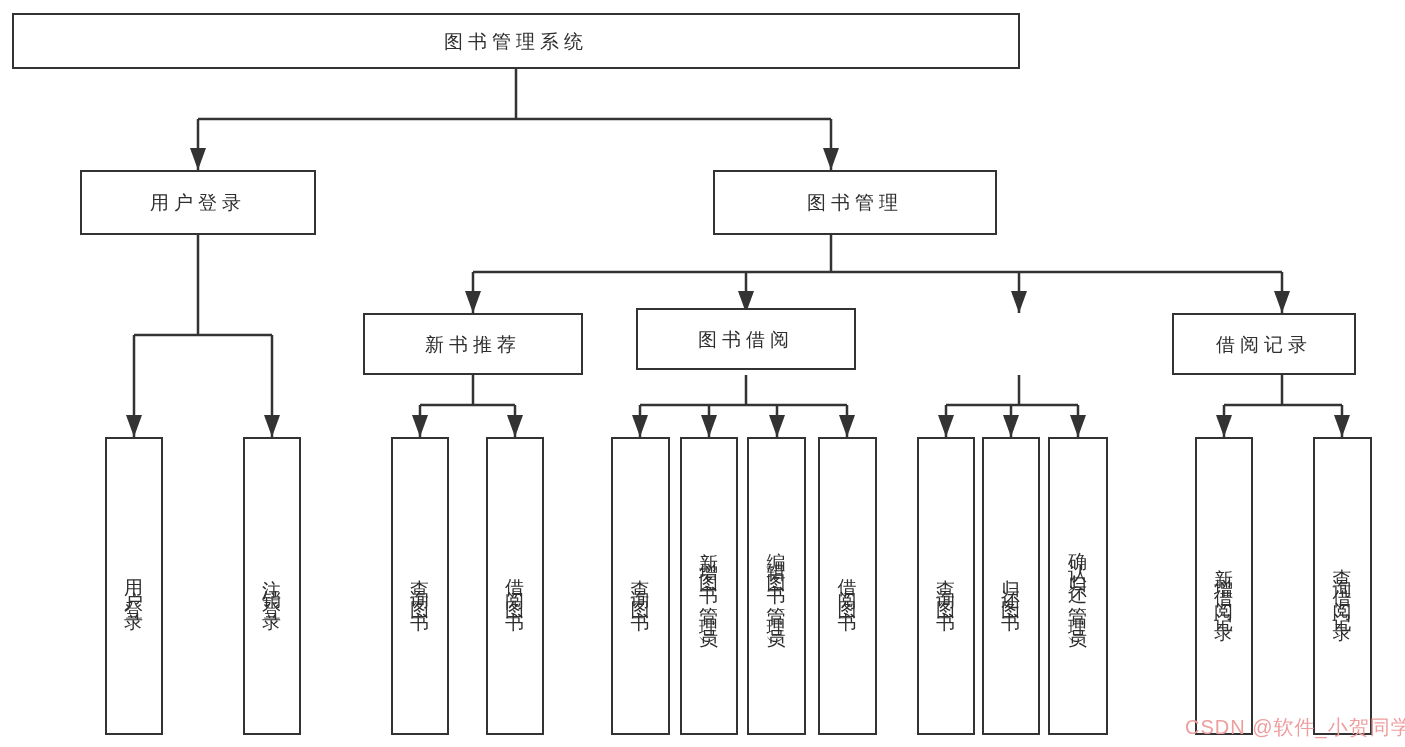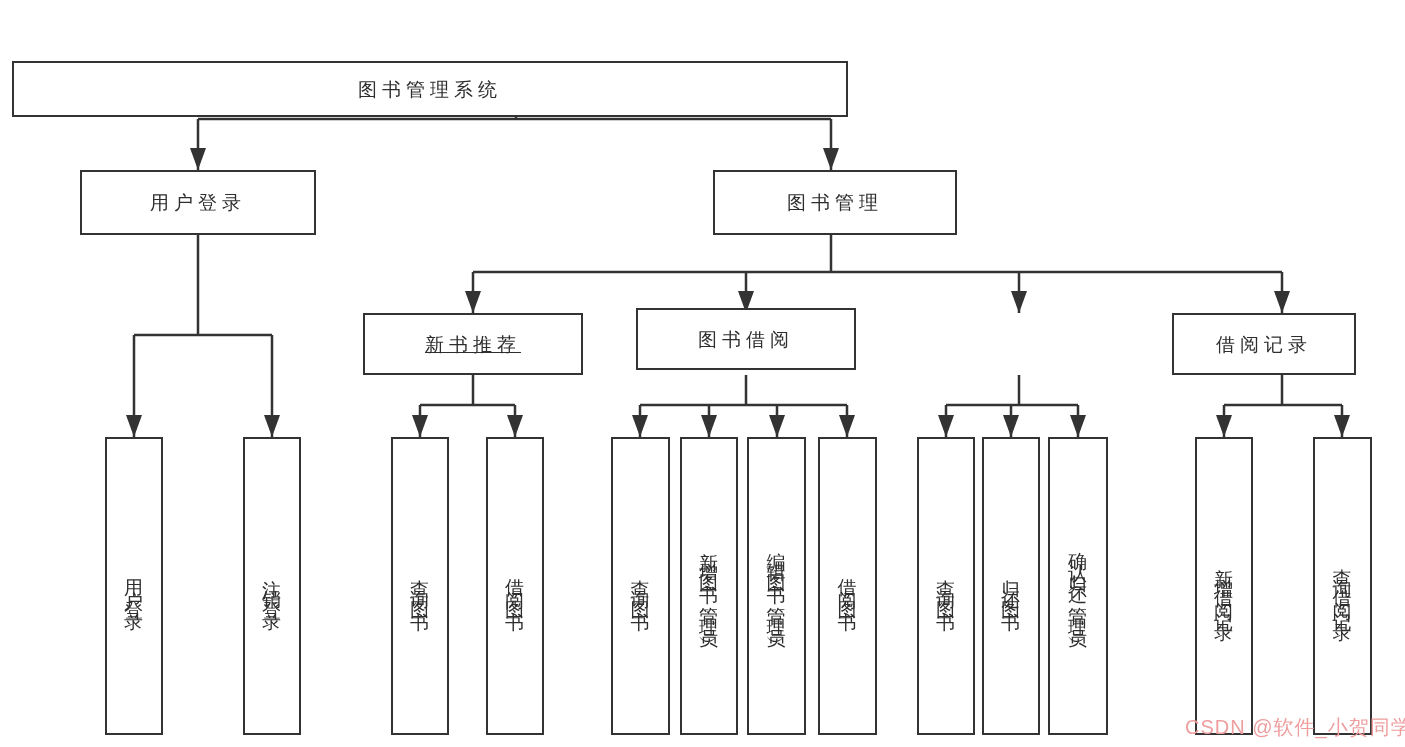"图书管理系统" div.box { margin-top: 48px -> none; width: 836px -> 1008px }
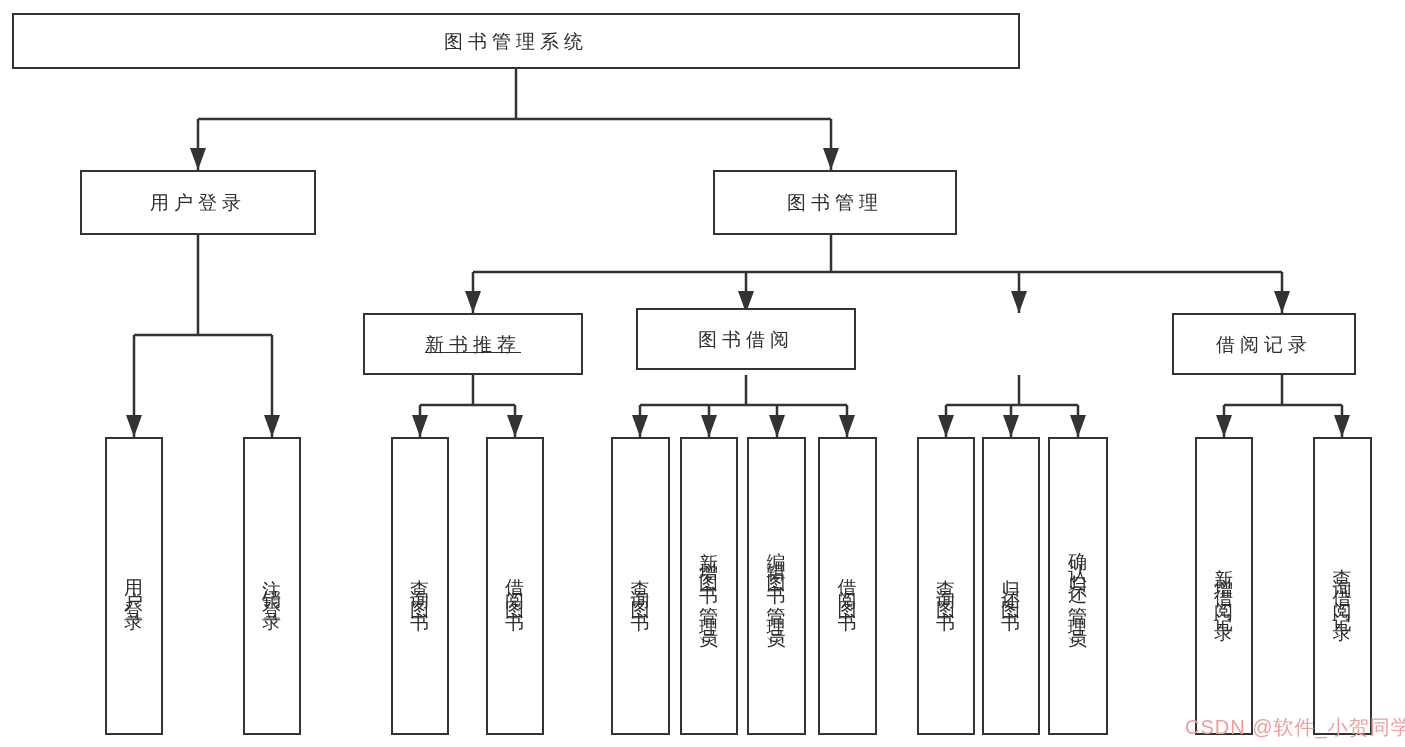"图书管理" div.box { width: 244px -> 284px }
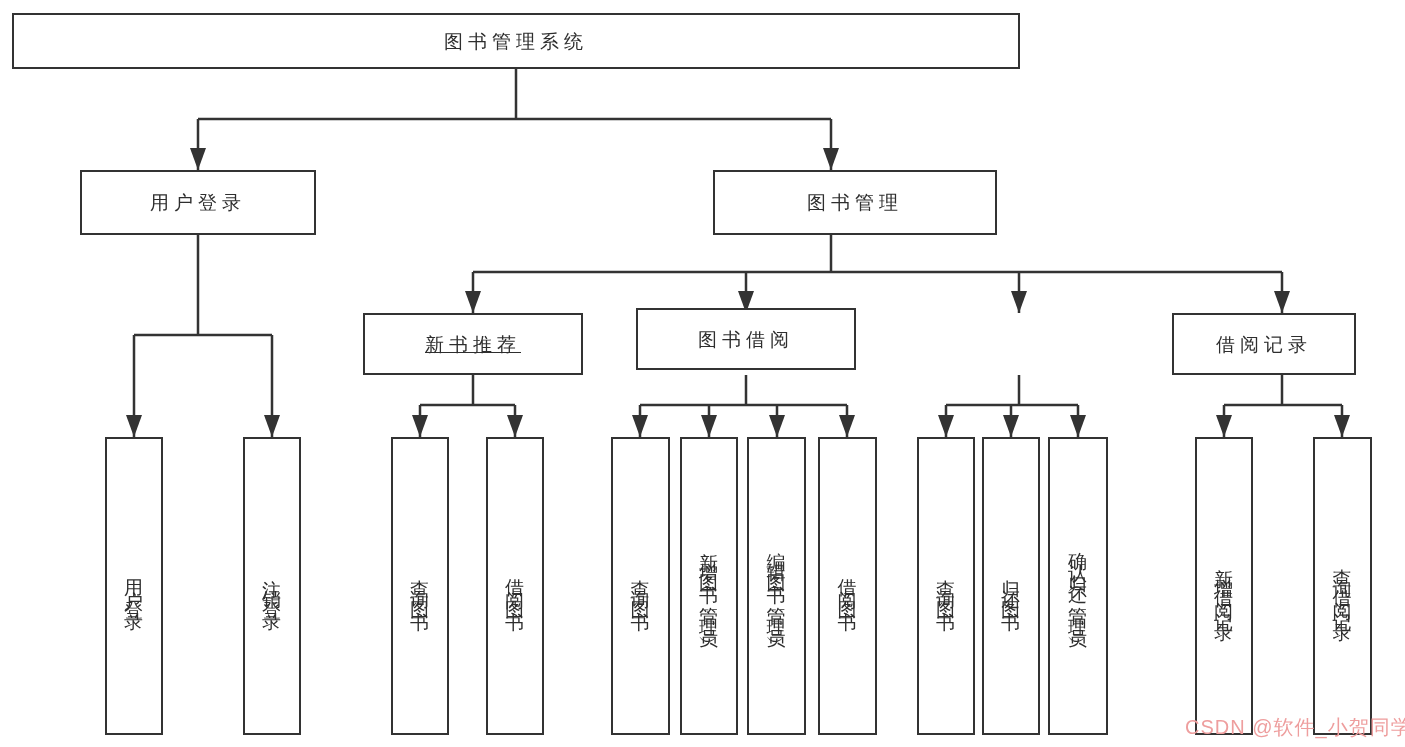"新书推荐" div.box { text-decoration: underline -> none }
